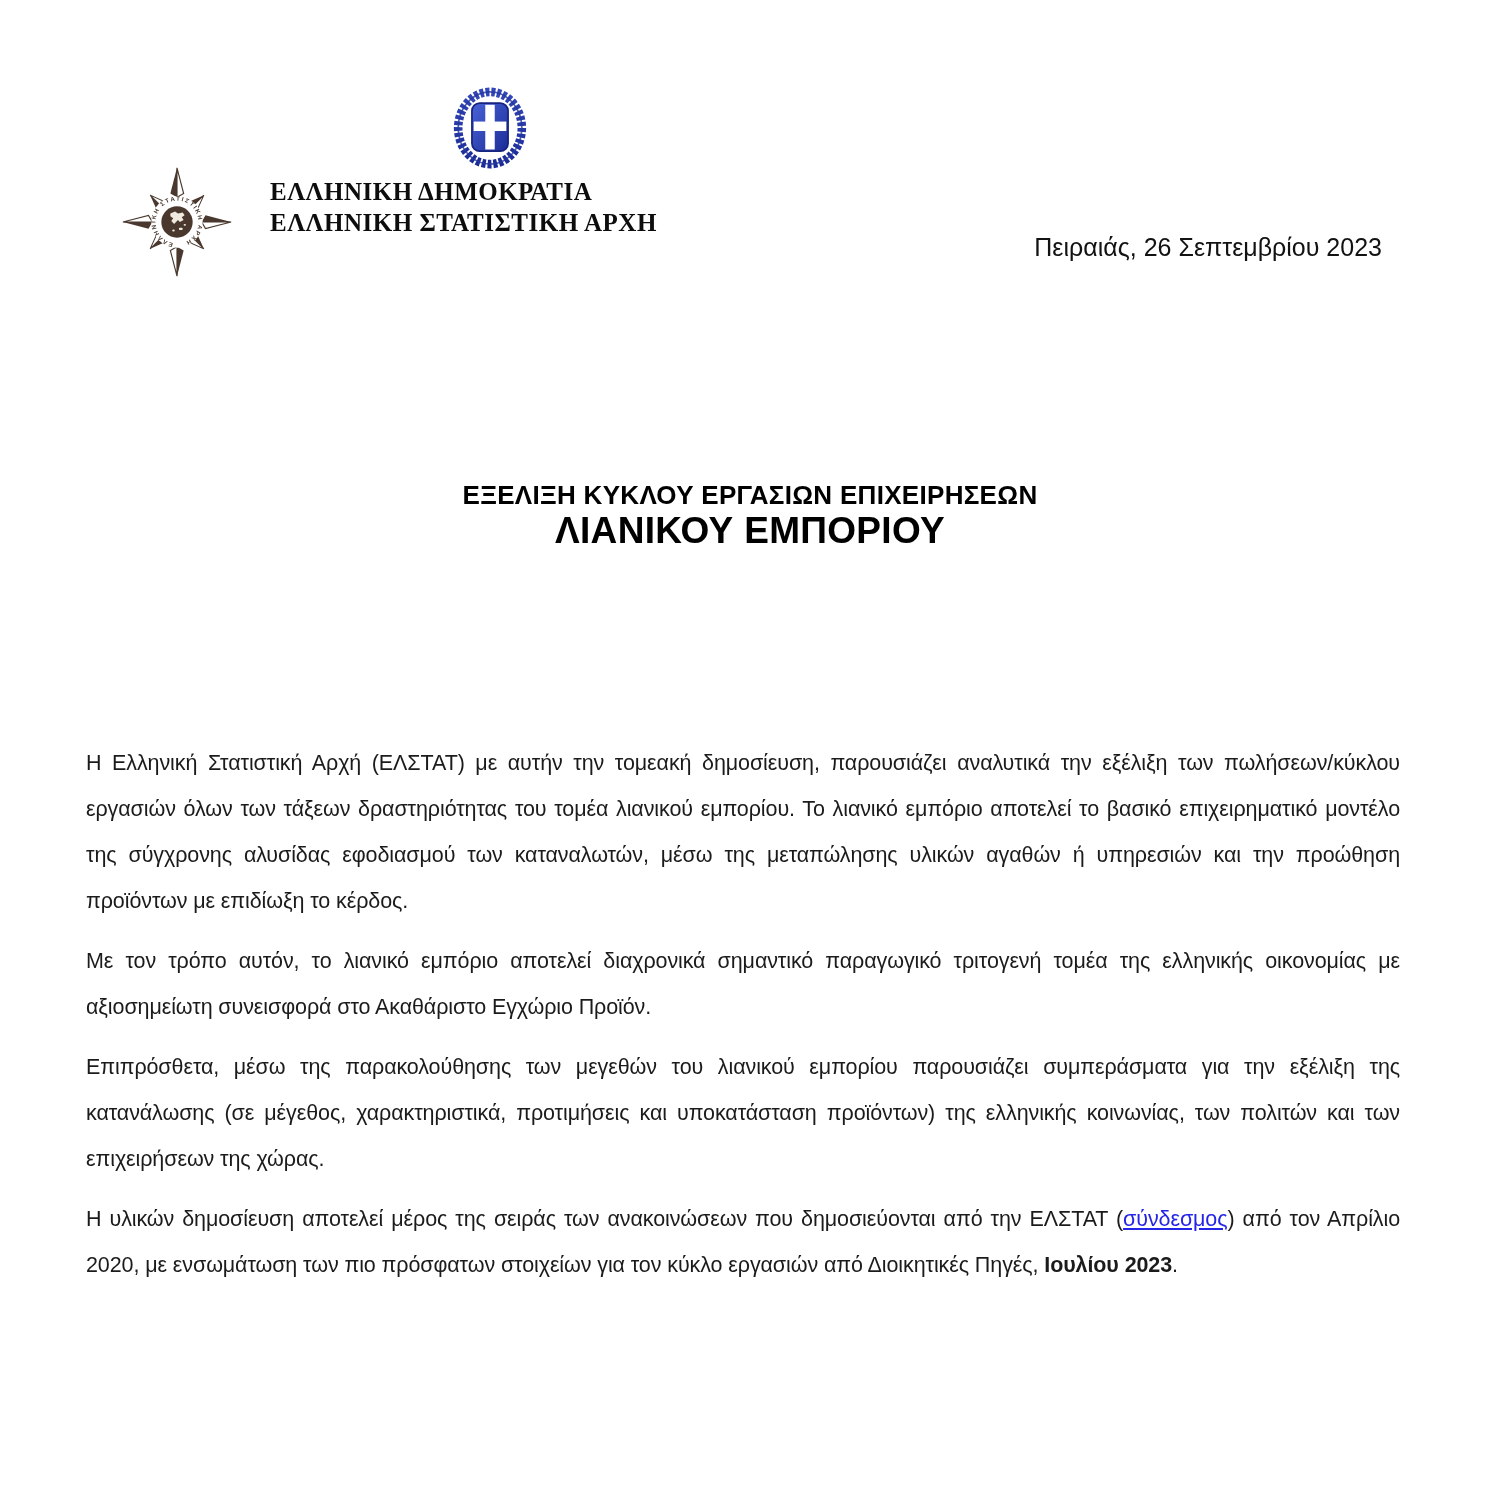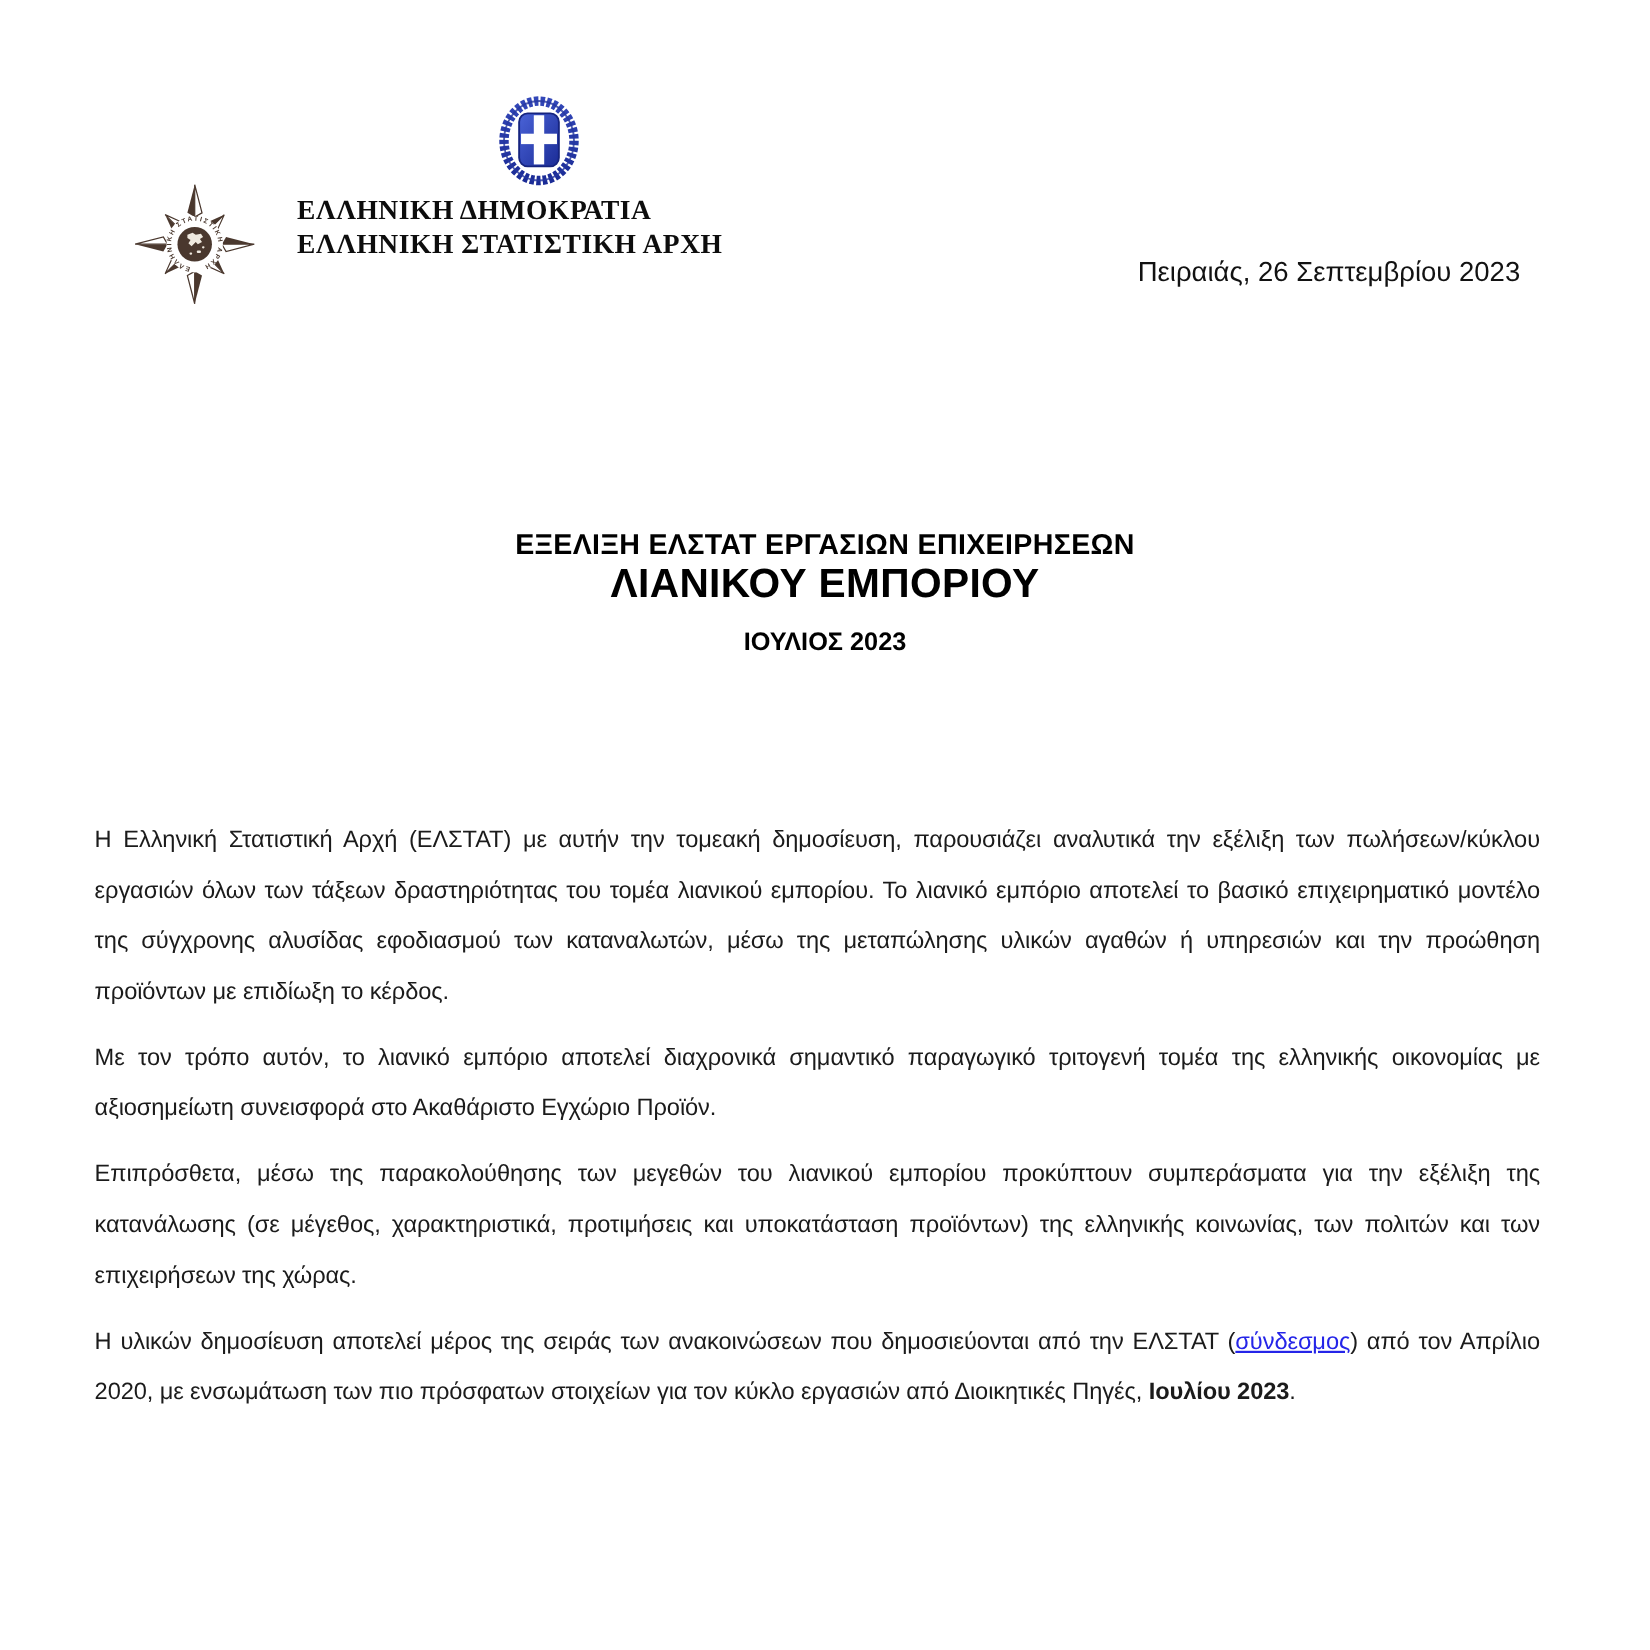"ΕΞΕΛΙΞΗ ΕΛΣΤΑΤ ΕΡΓΑΣΙΩΝ ΕΠΙΧΕΙΡΗΣΕΩΝ" div.title-1 { text: ΕΛΣΤΑΤ -> ΚΥΚΛΟΥ }
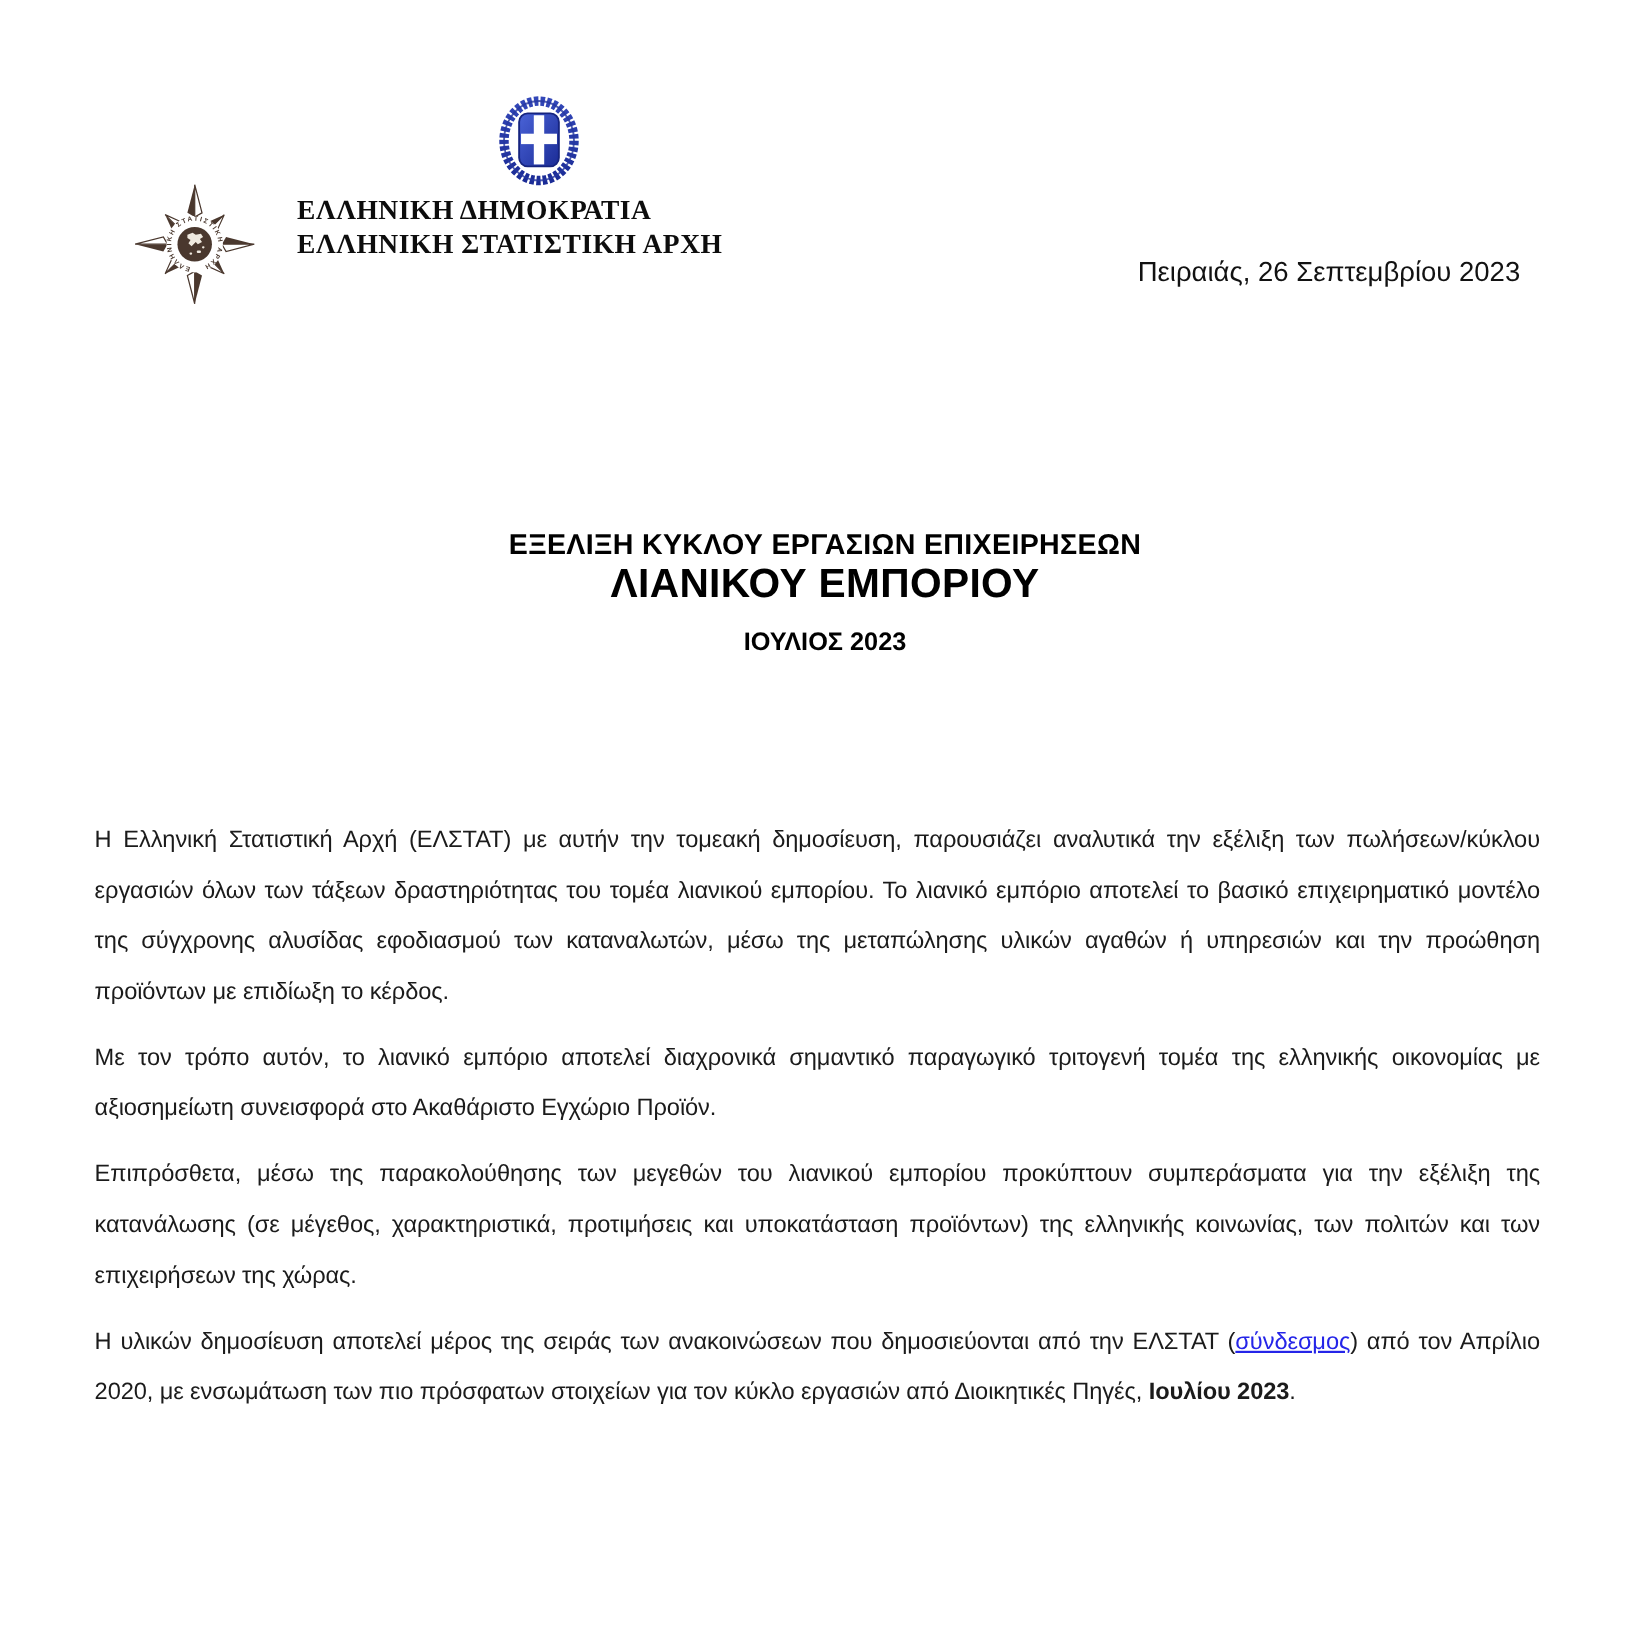"ΙΟΥΛΙΟΣ 2023" div.title-3 { html: <div>ΙΟΥΛΙΟΣ 2023</div> -> none }
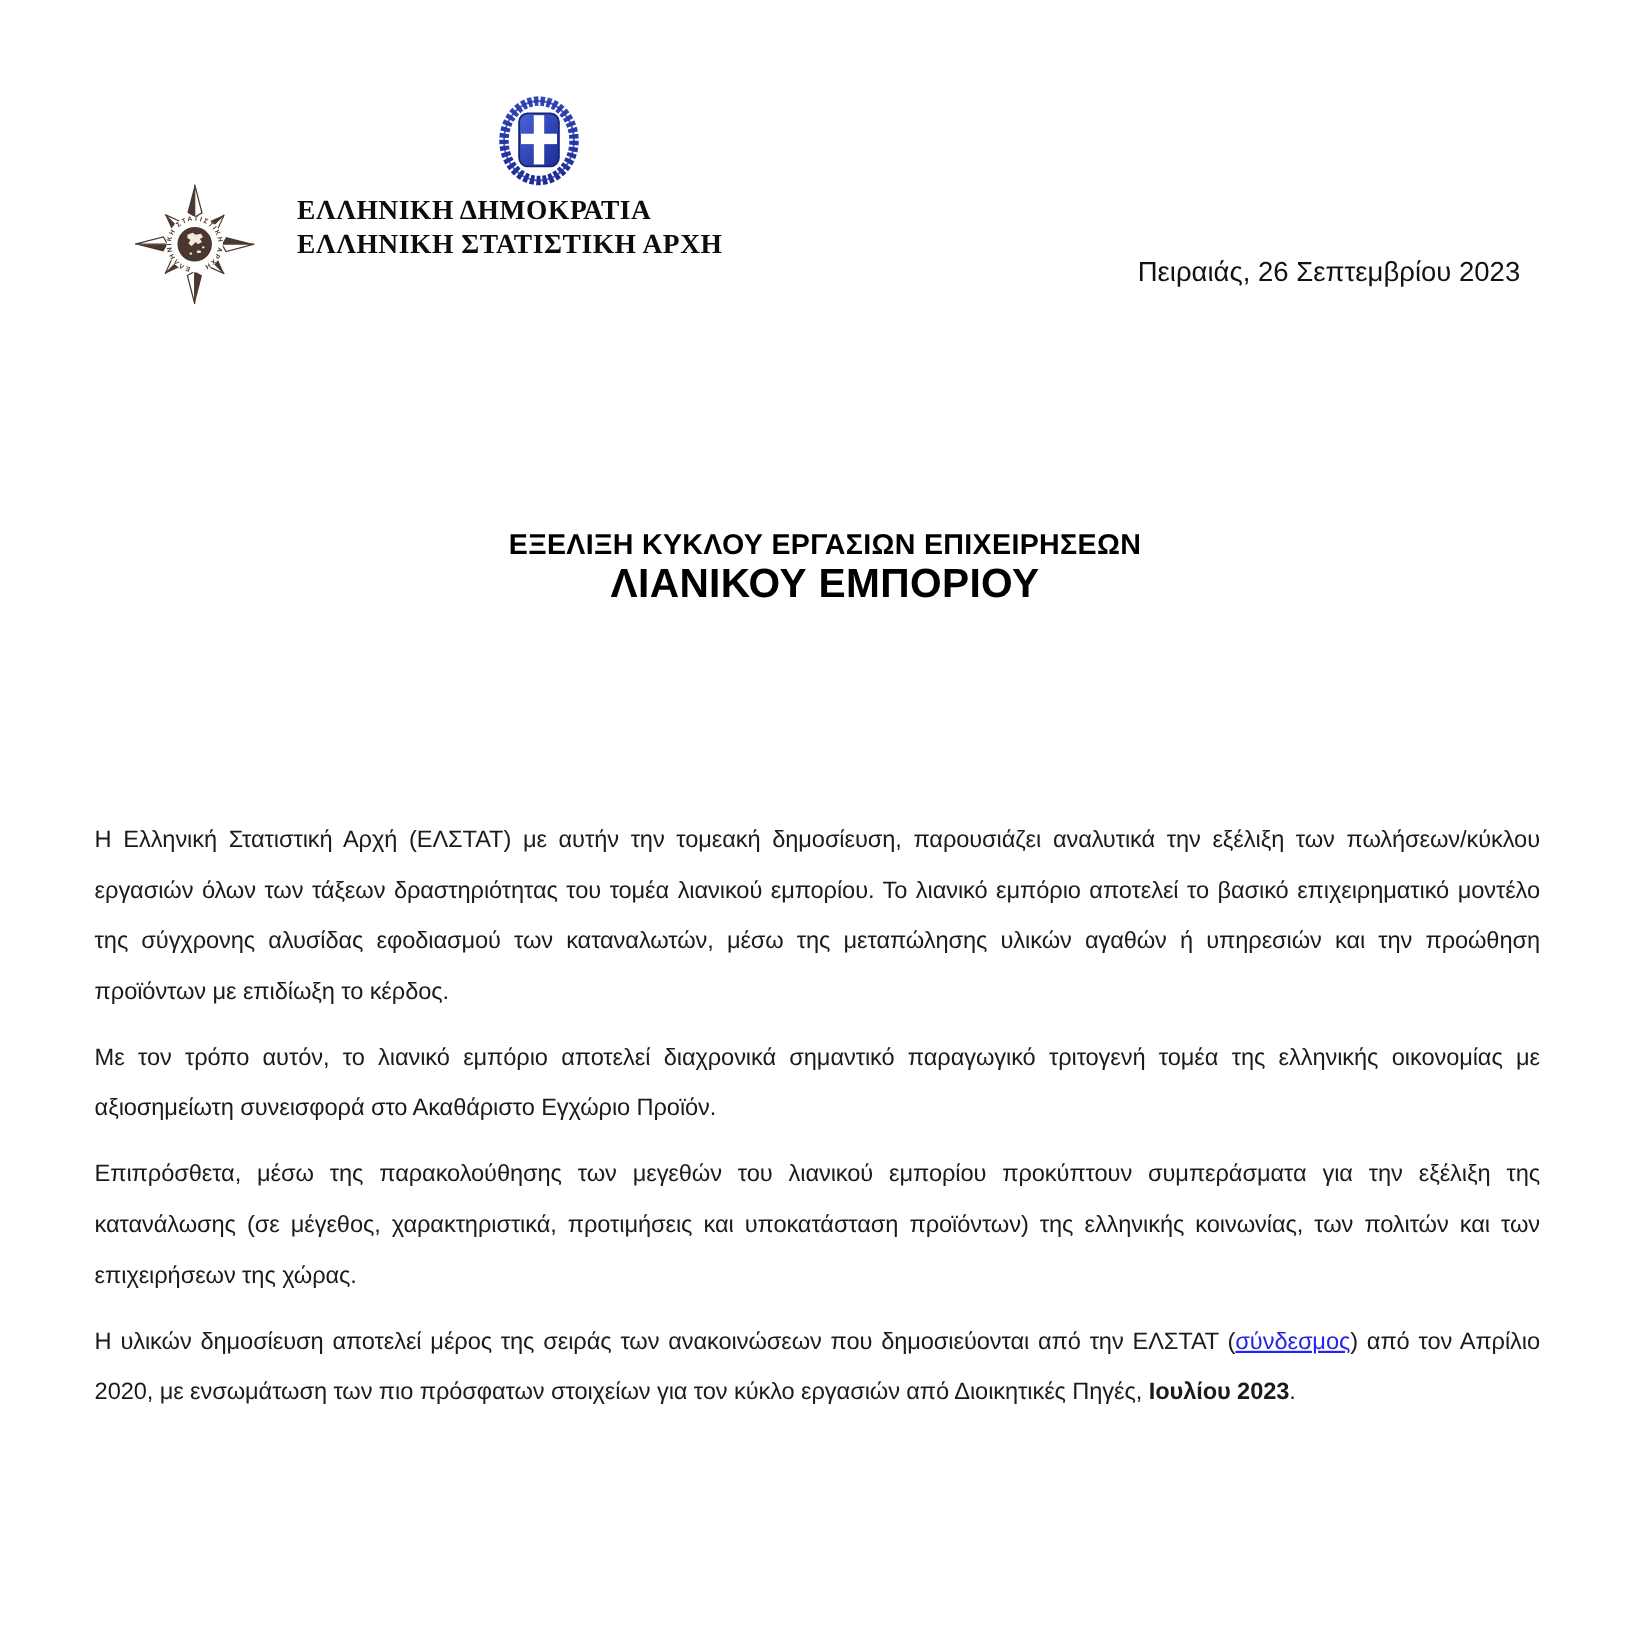"Επιπρόσθετα, μέσω της παρακολούθησης των" p { text: προκύπτουν -> παρουσιάζει }
